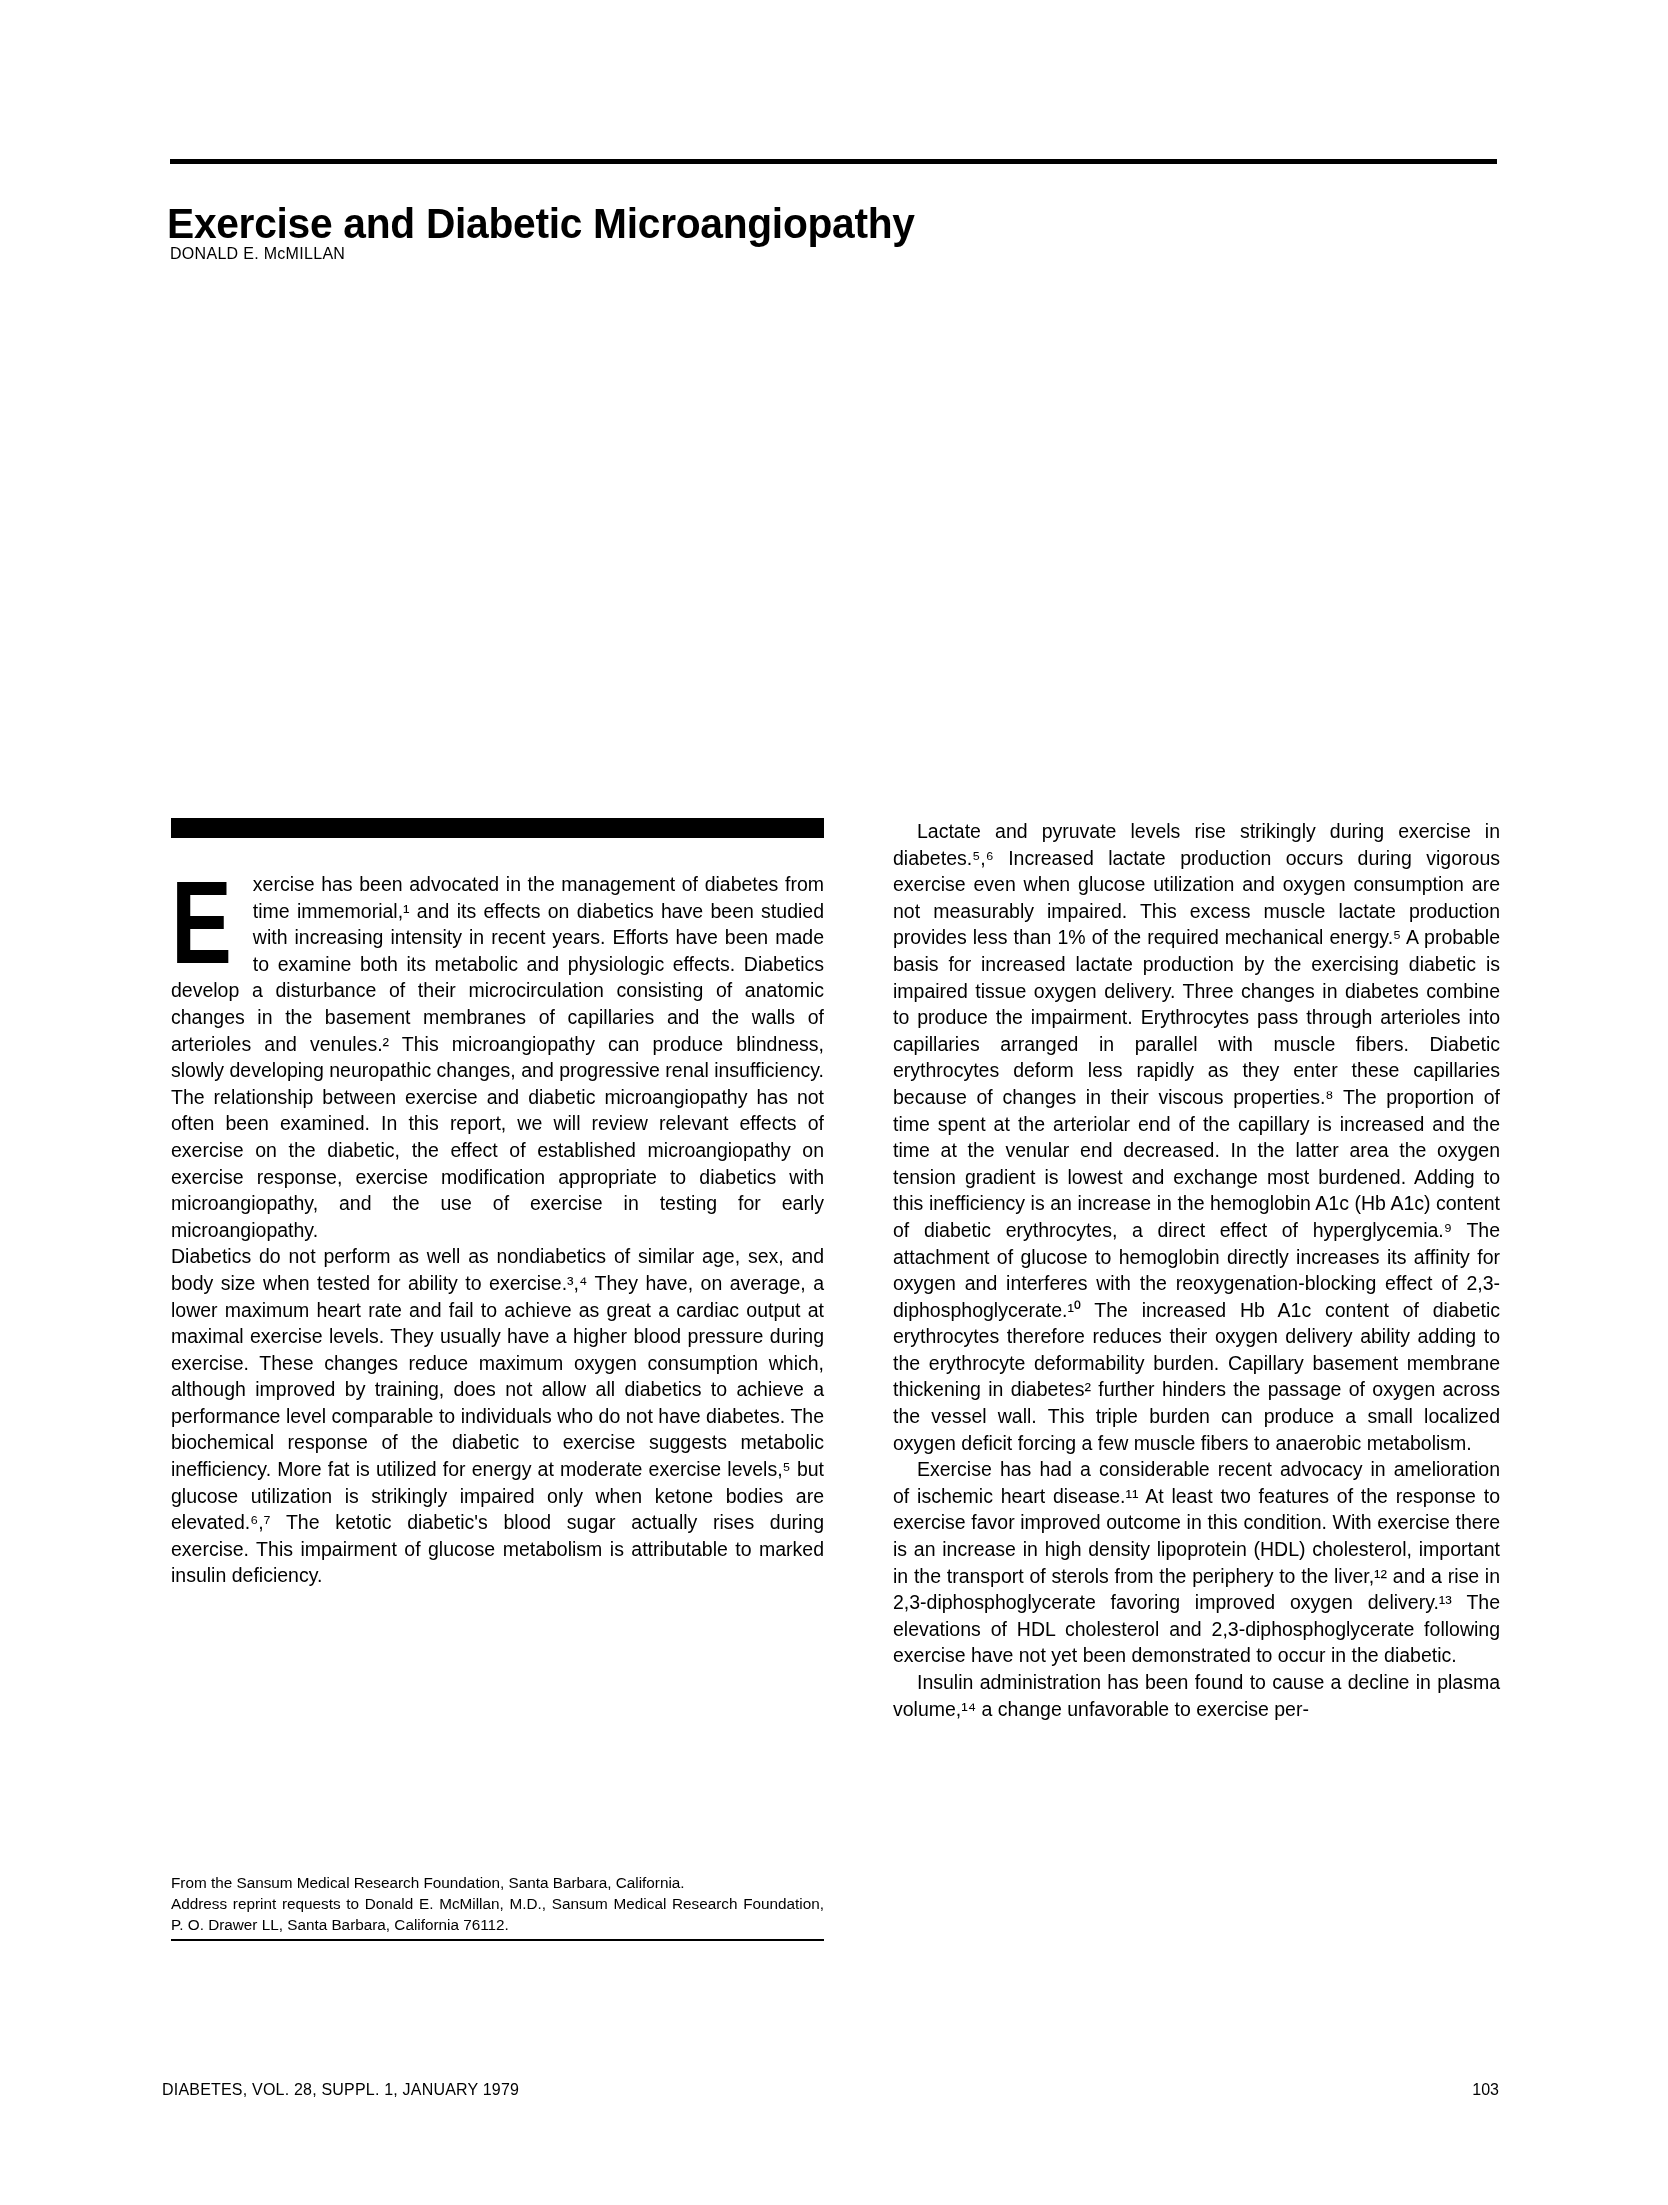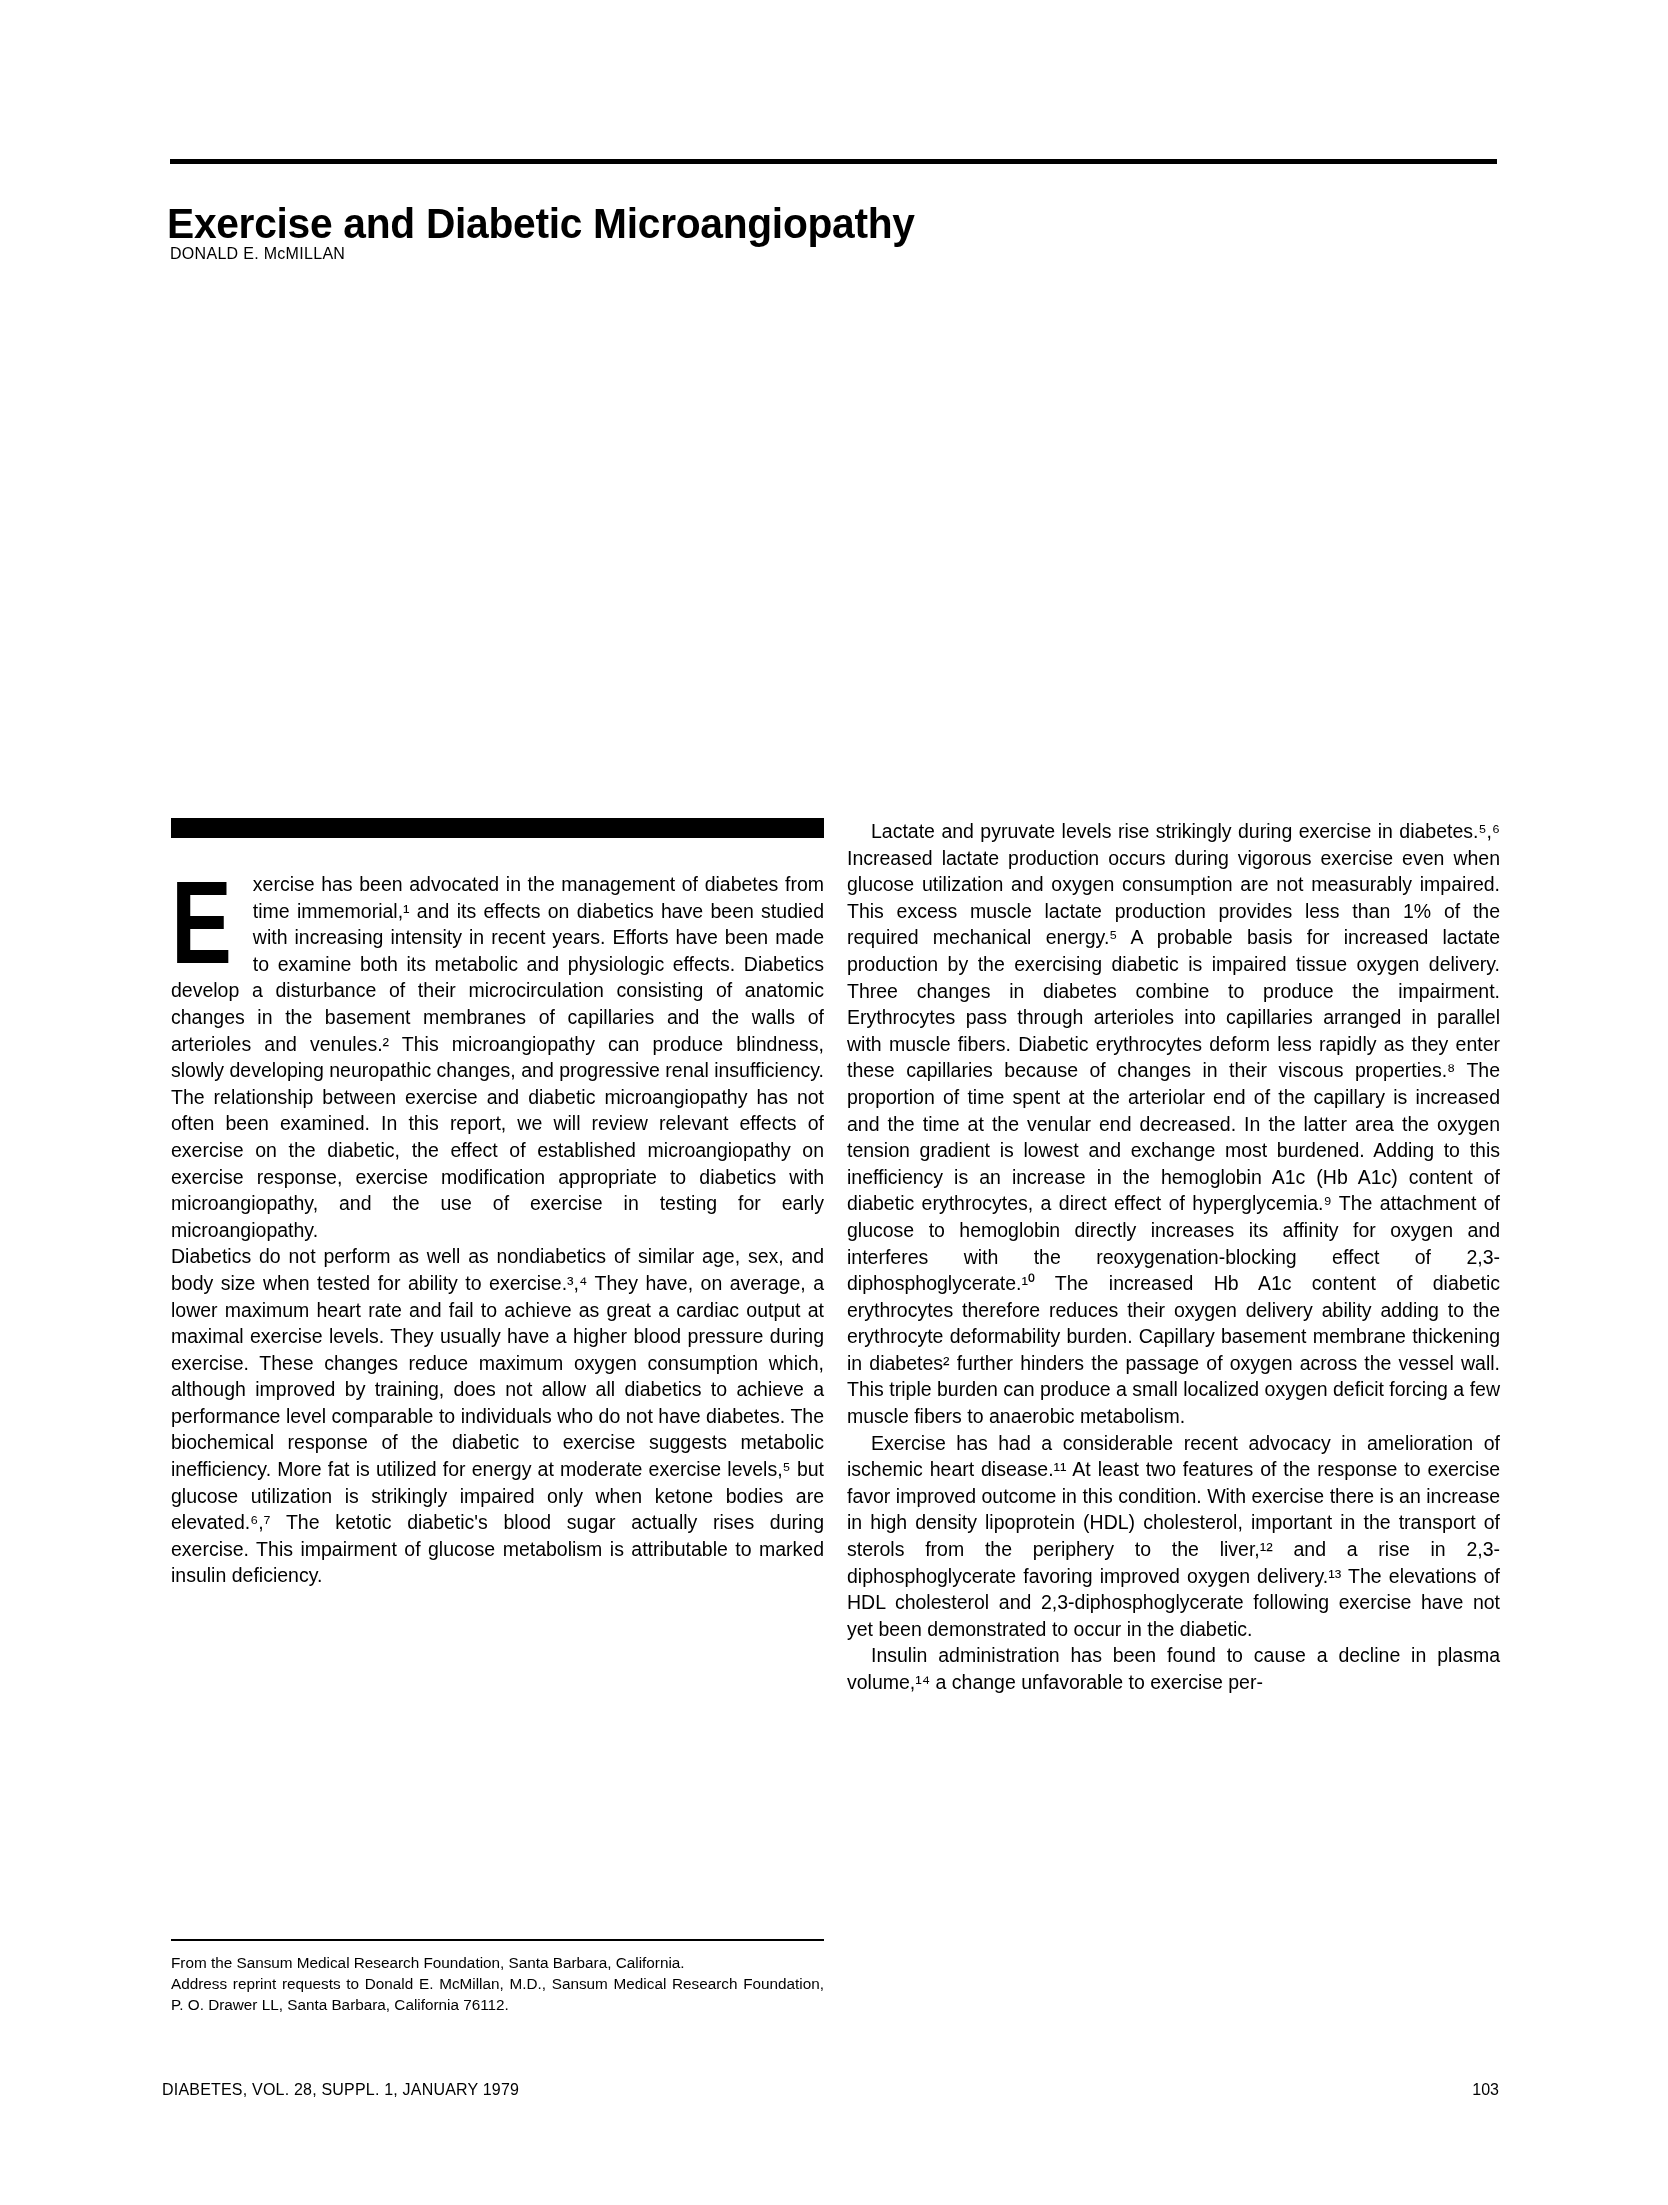"Lactate and pyruvate levels rise" p.indent { margin-left: none -> 46px }
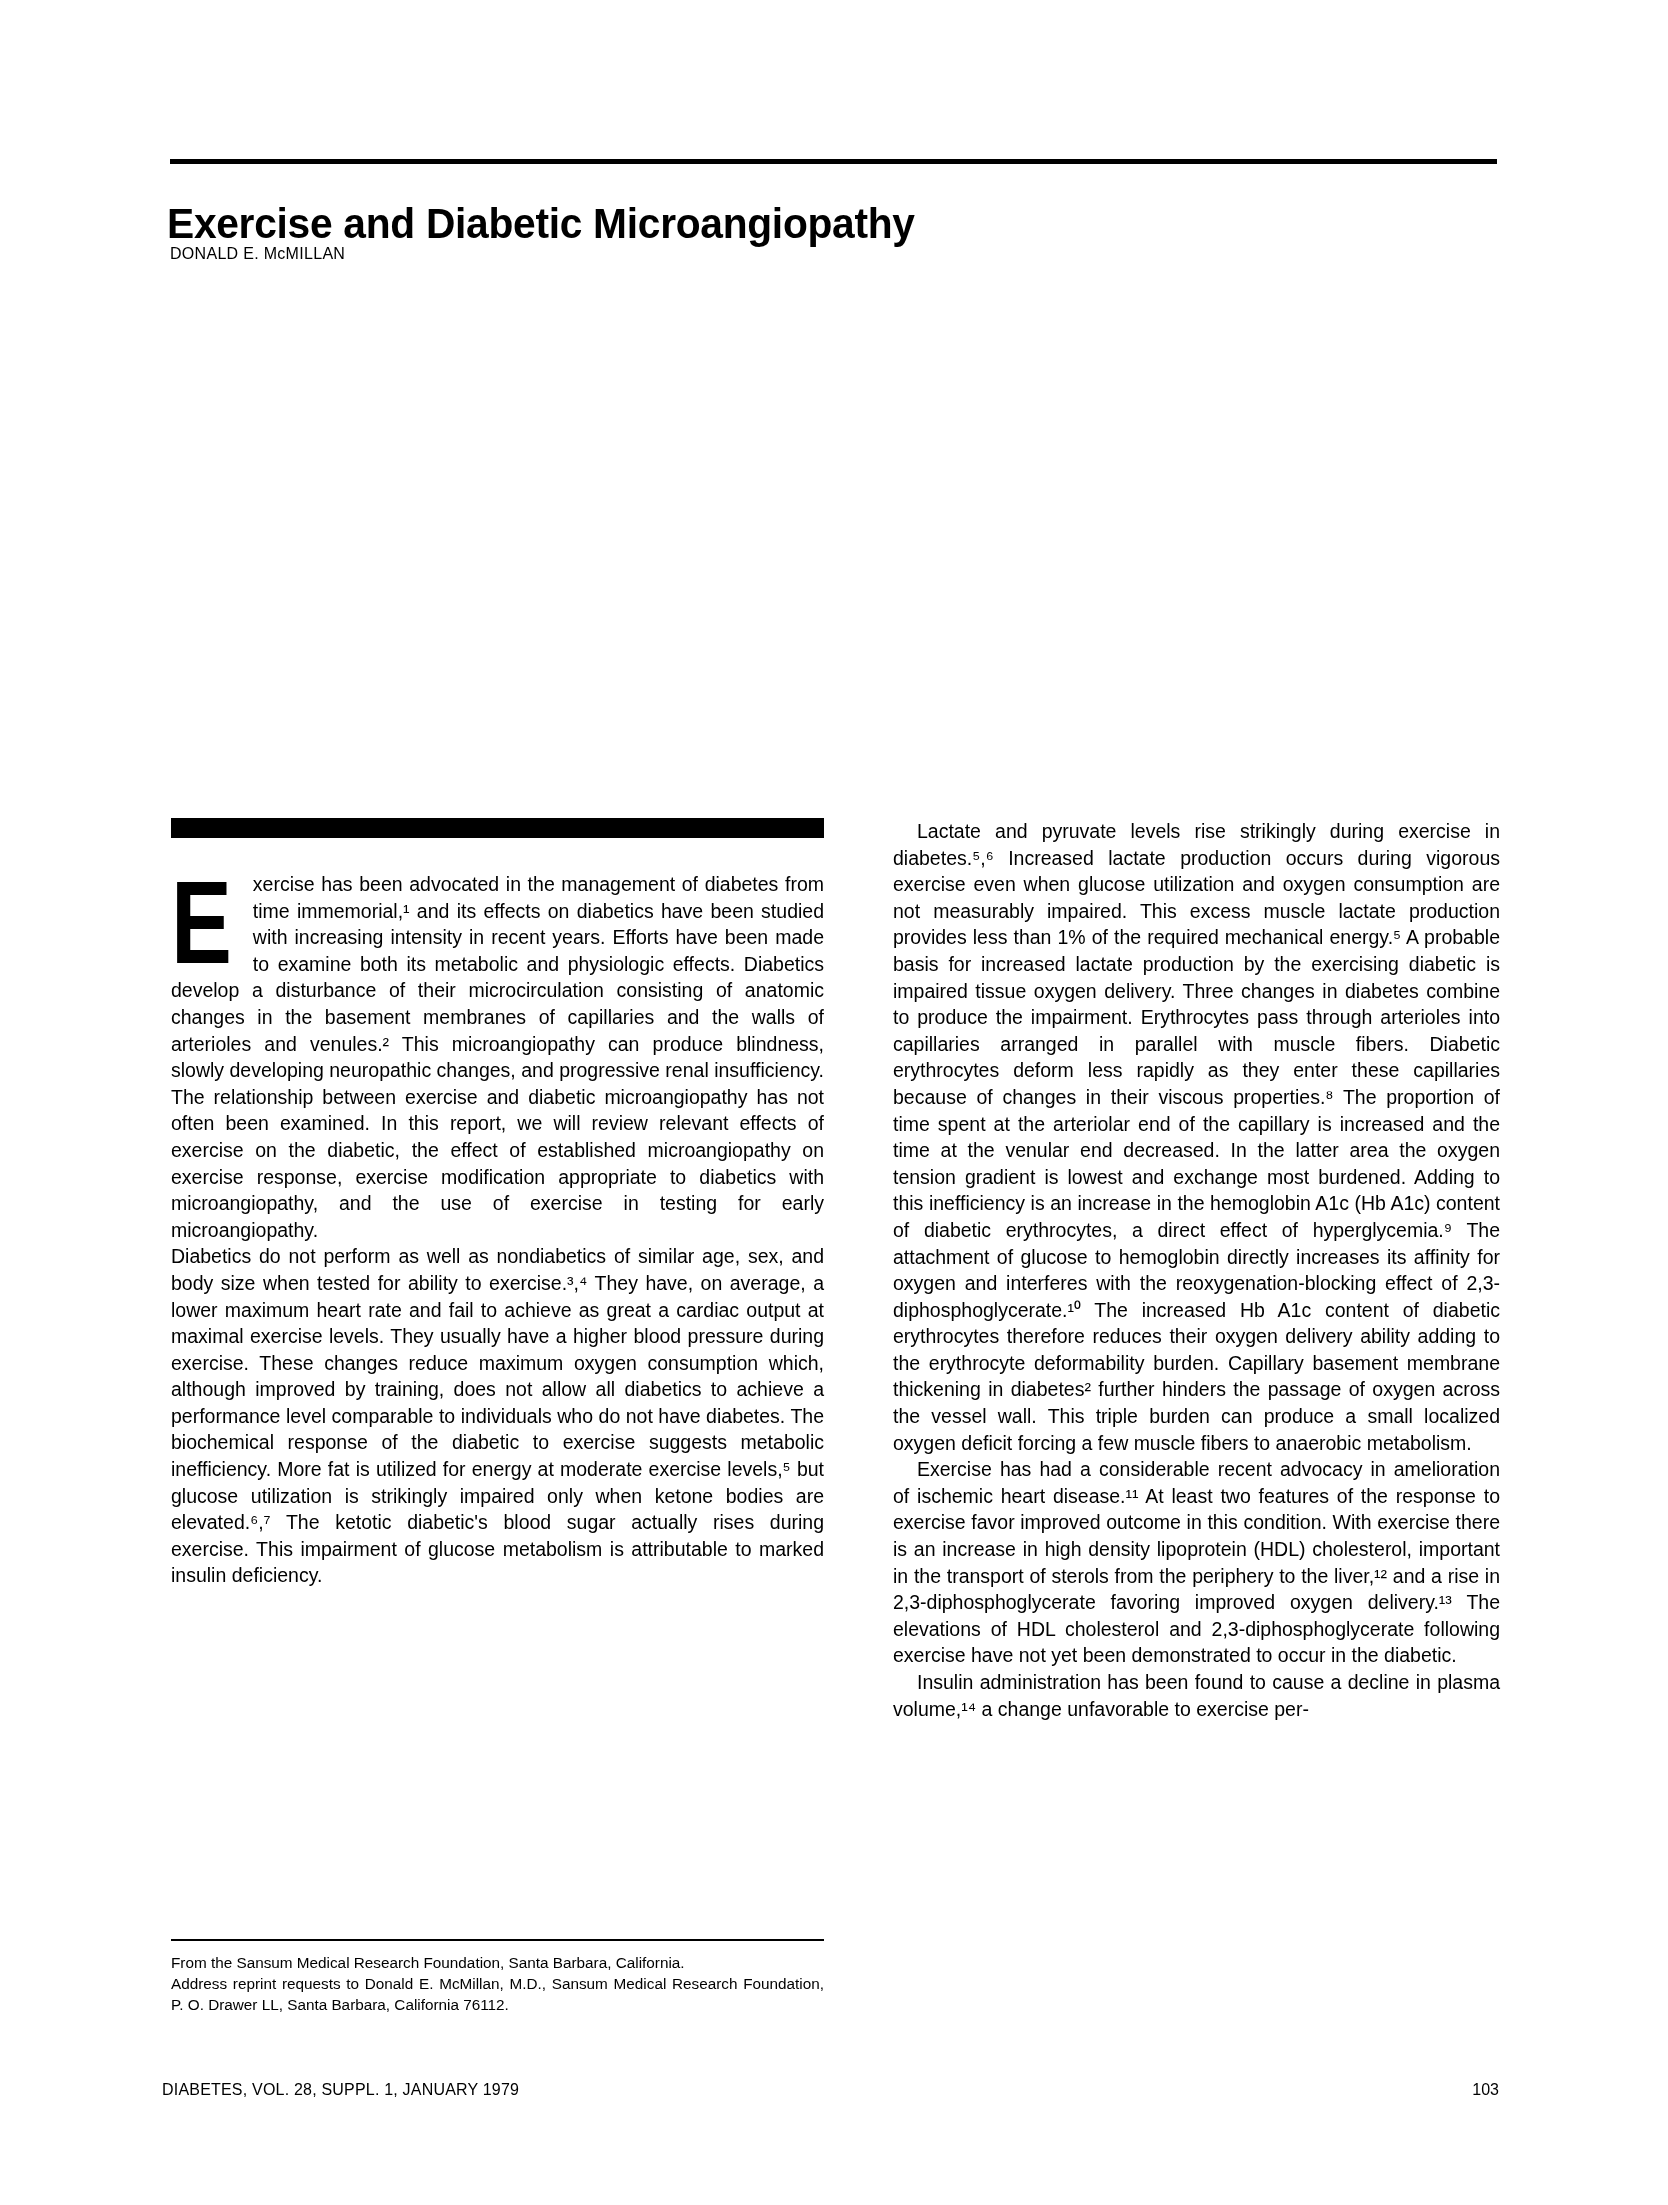"From the Sansum Medical Research" .footnote { top: 1952px -> 1872px }
